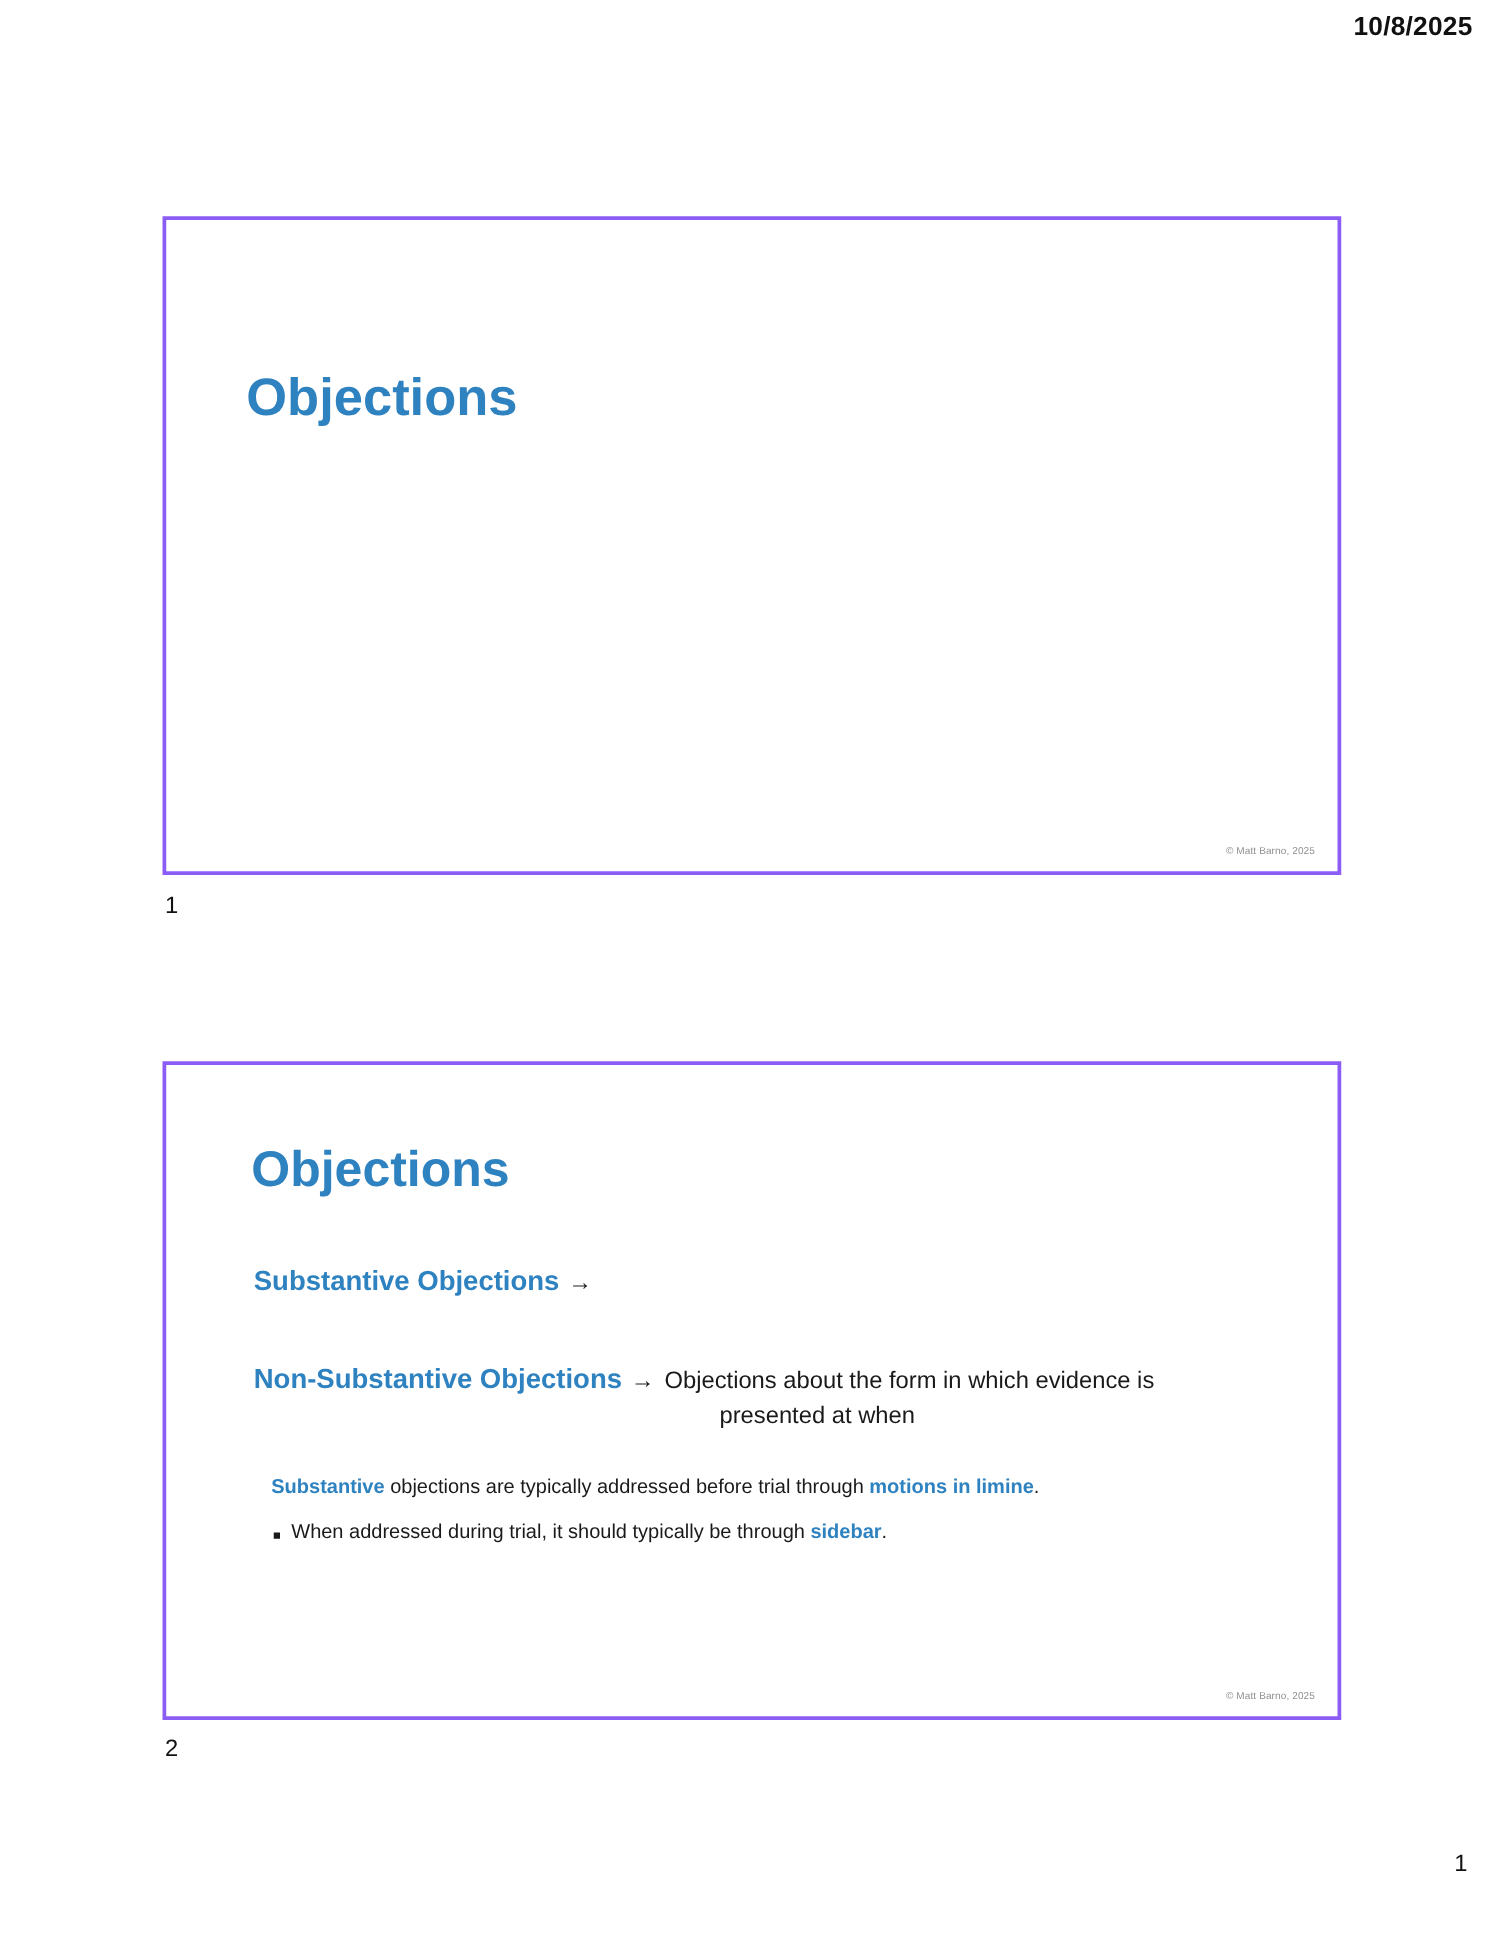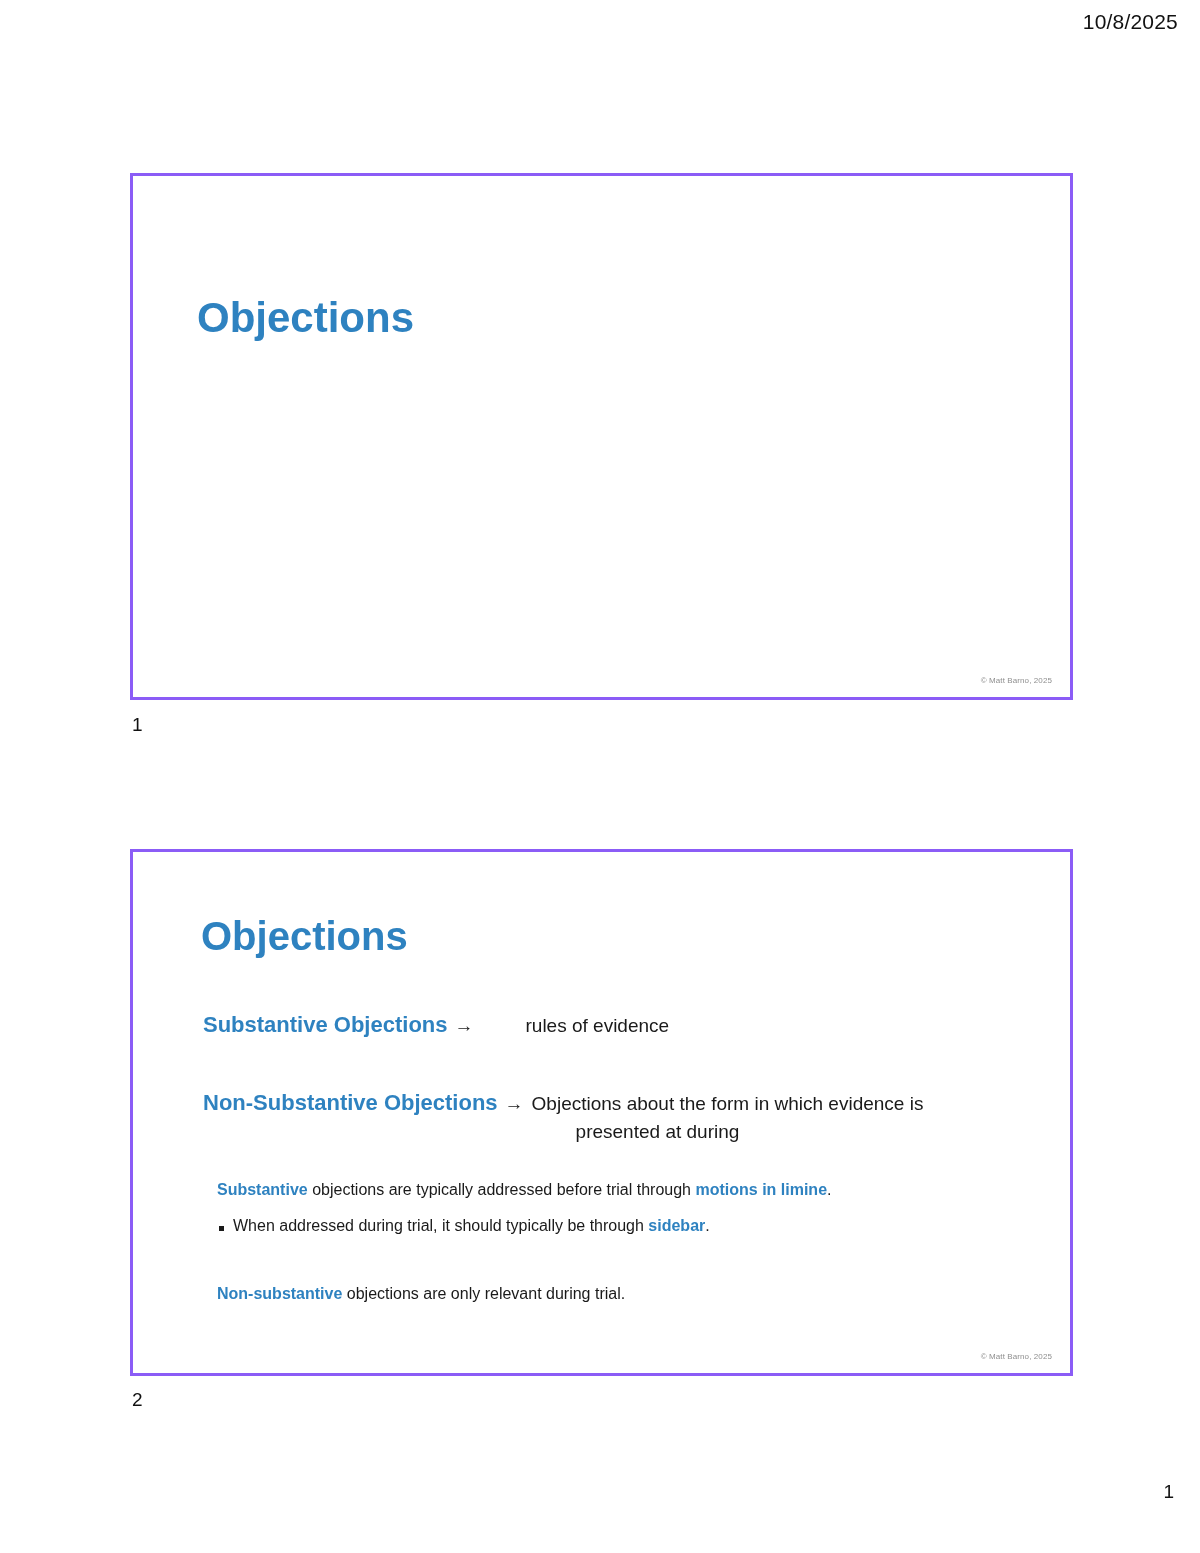"10/8/2025" .page-date { font-weight: none -> bold }
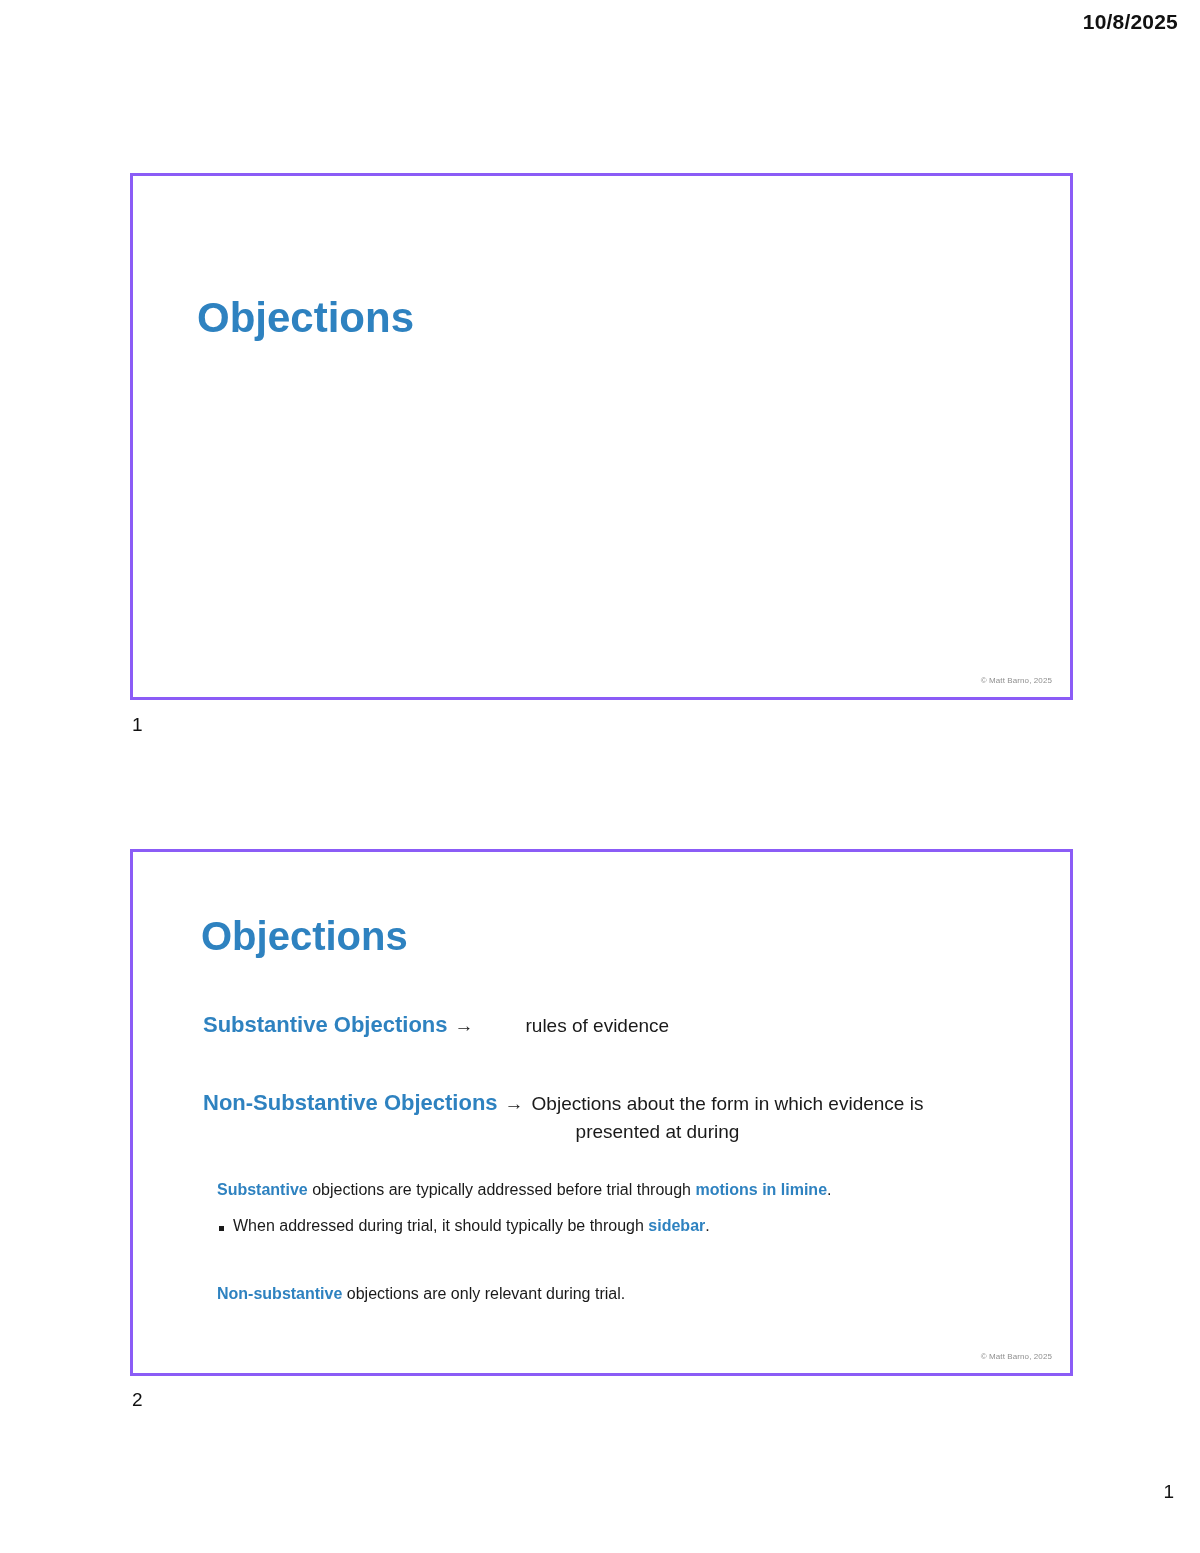"rules of evidence" span.second-line { html: <span>rules of evidence</span> -> none }
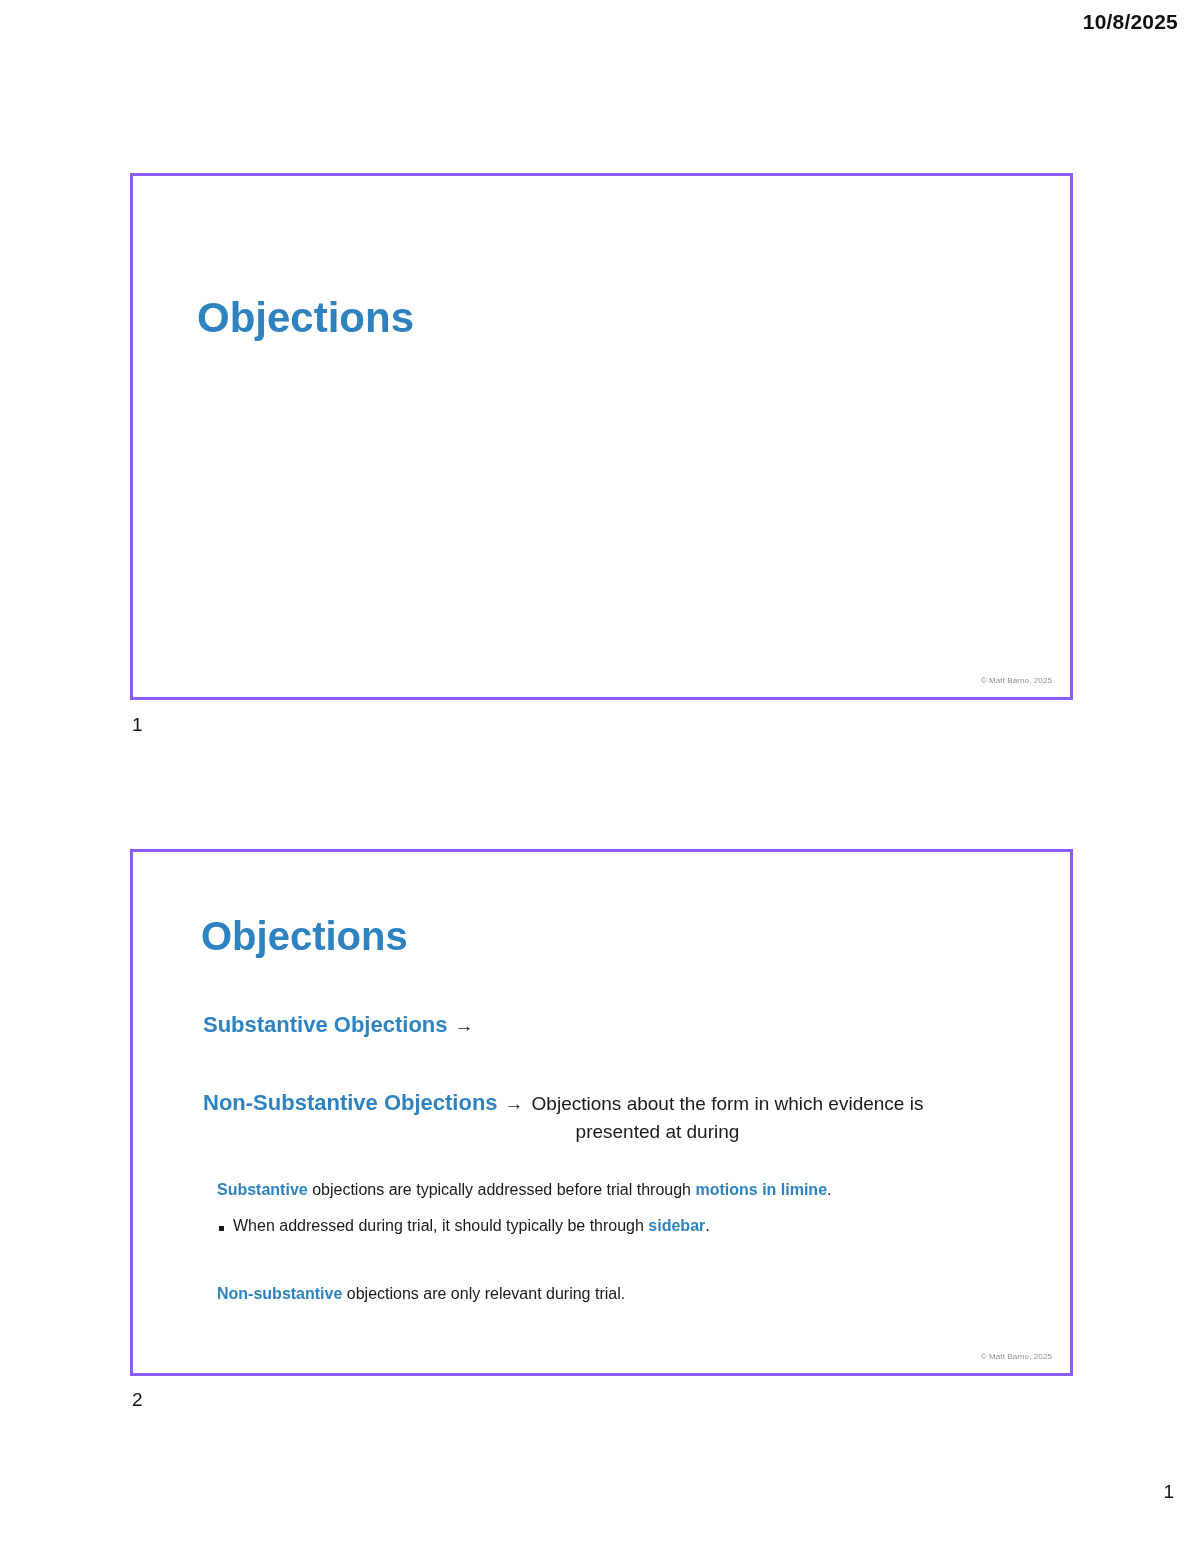"presented at during" span.second-line { text: during -> when }
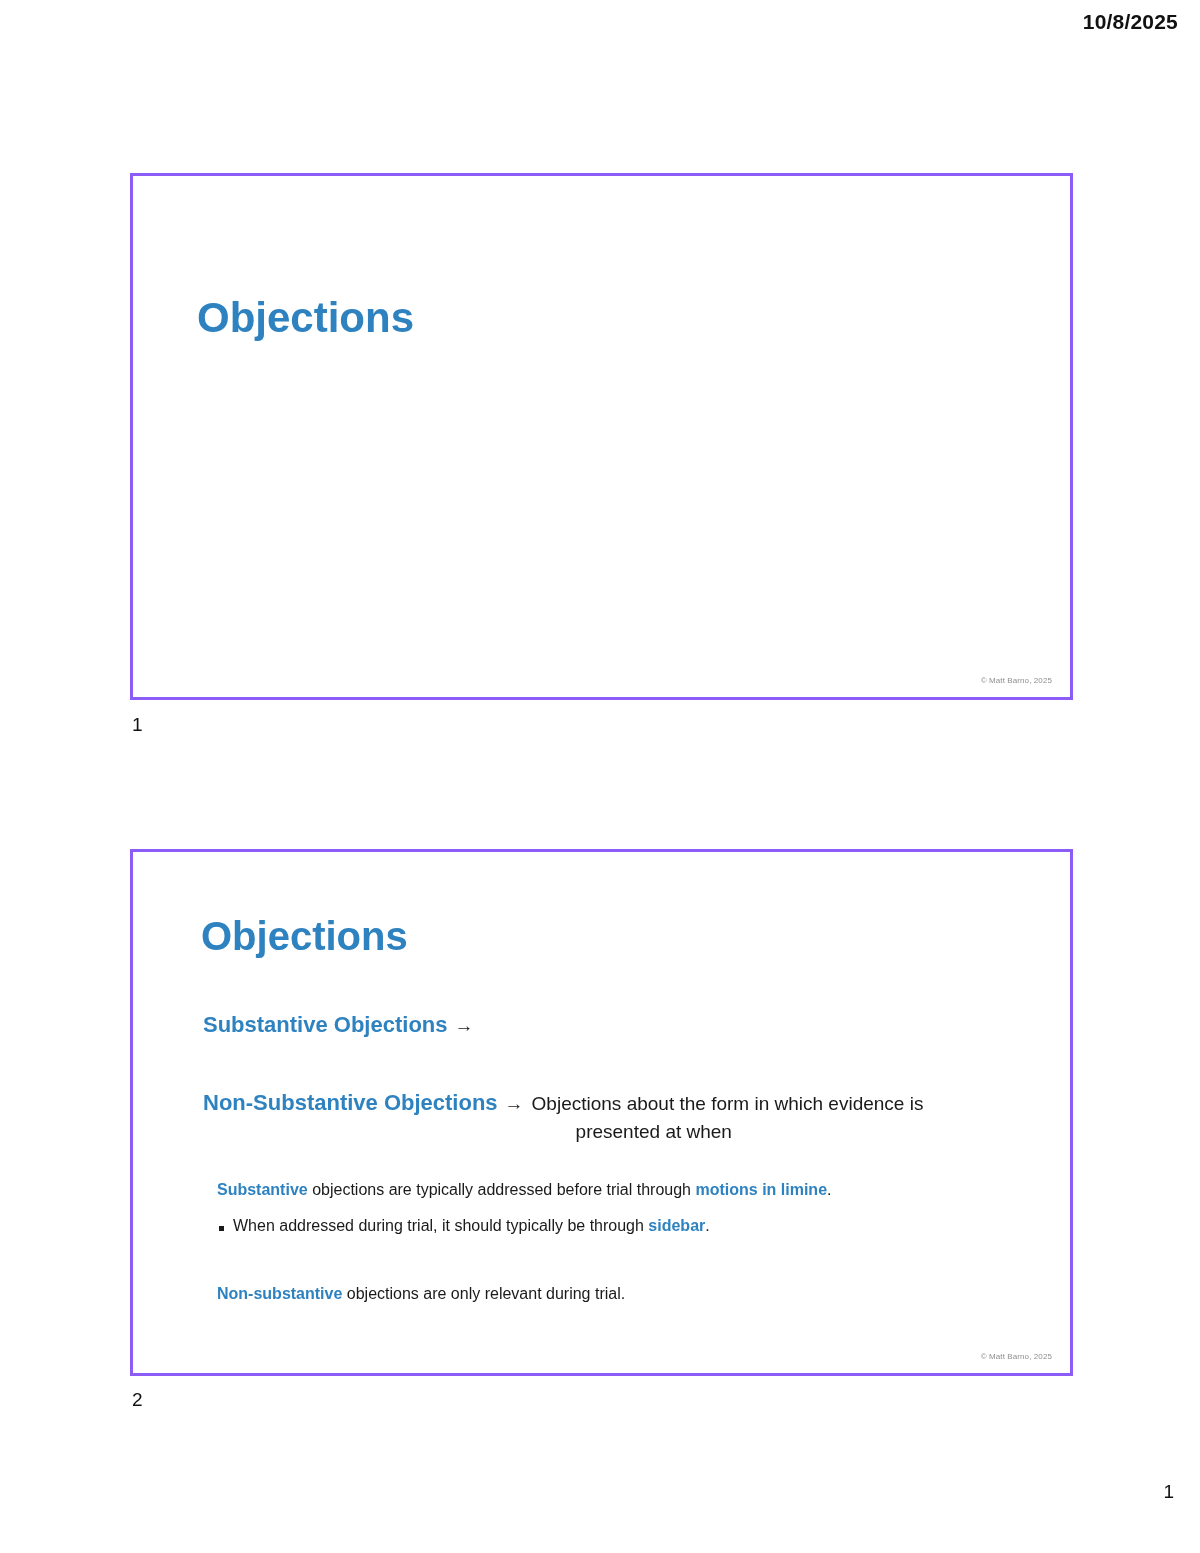"Non-substantive objections are only" div.para { html: <div> <span>Non-substantive</span><span> objections are only relevant during trial.</span> </div> -> none }
